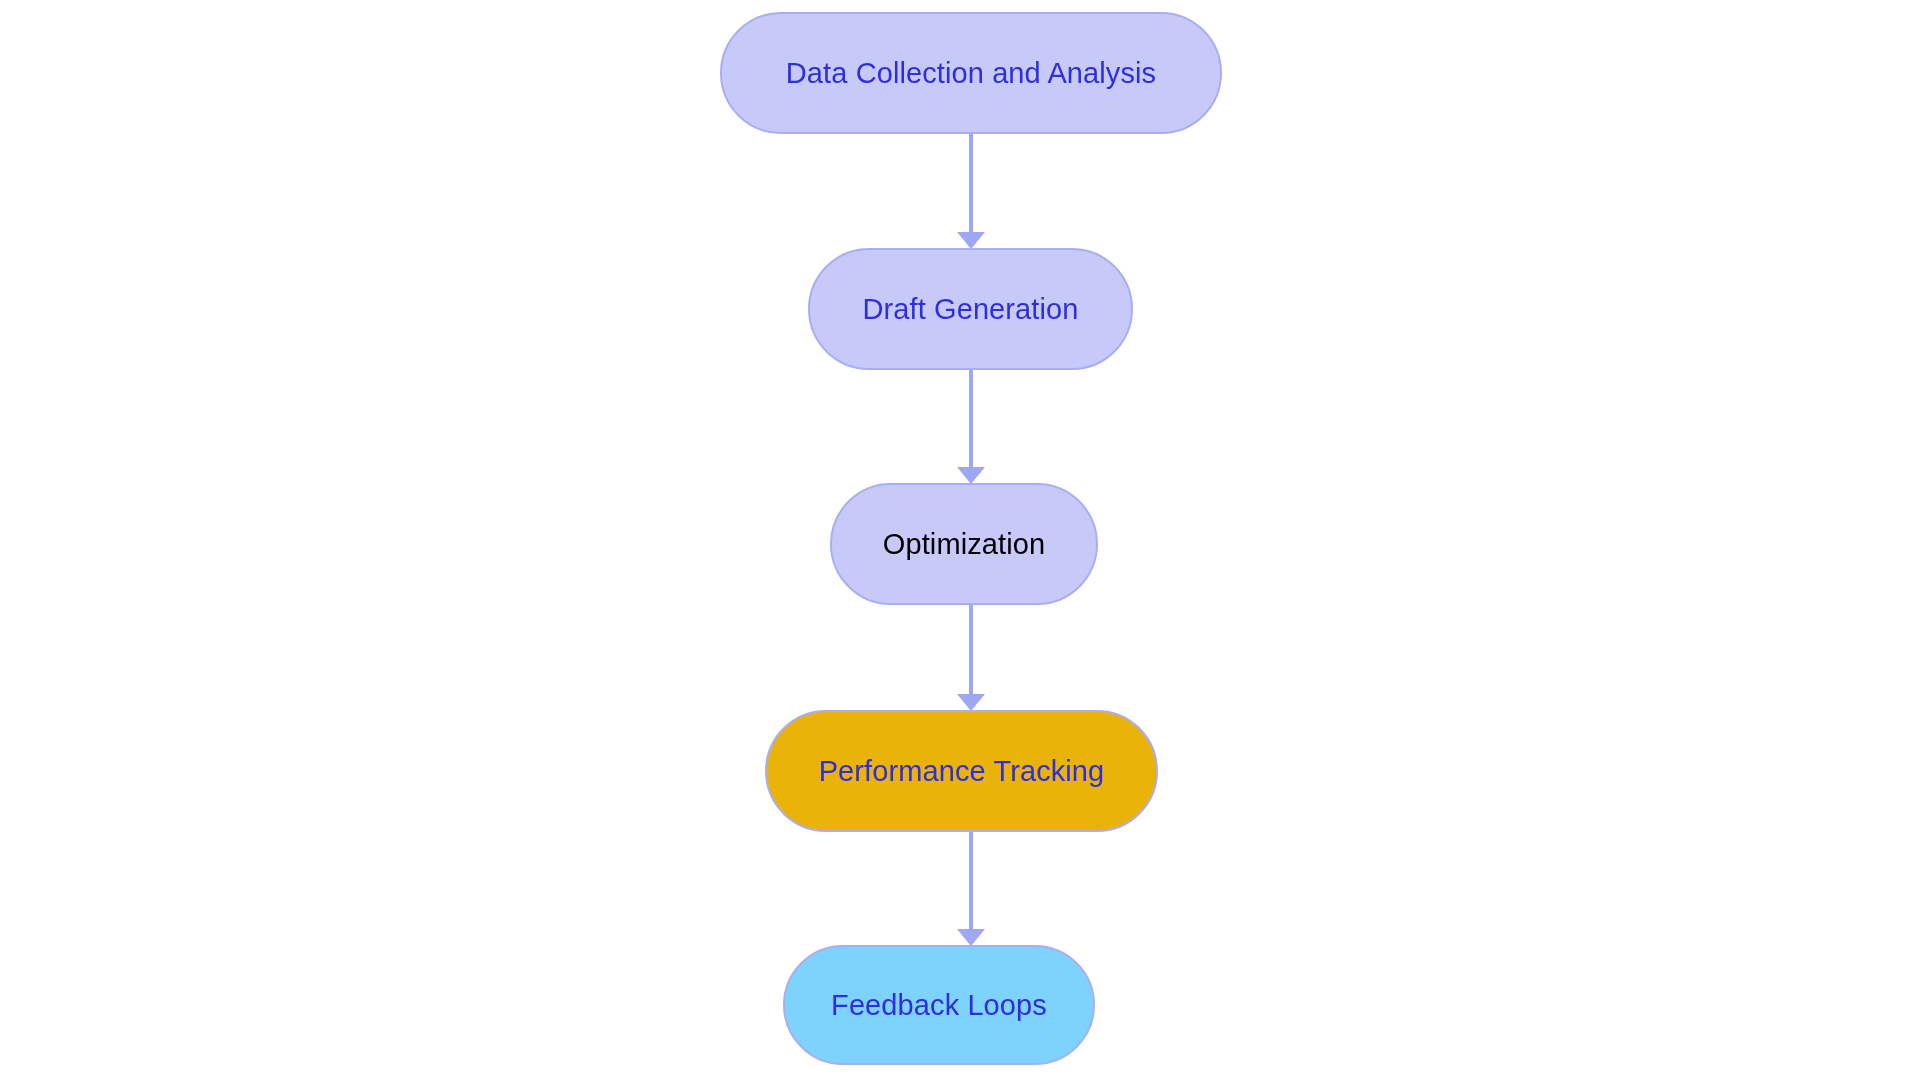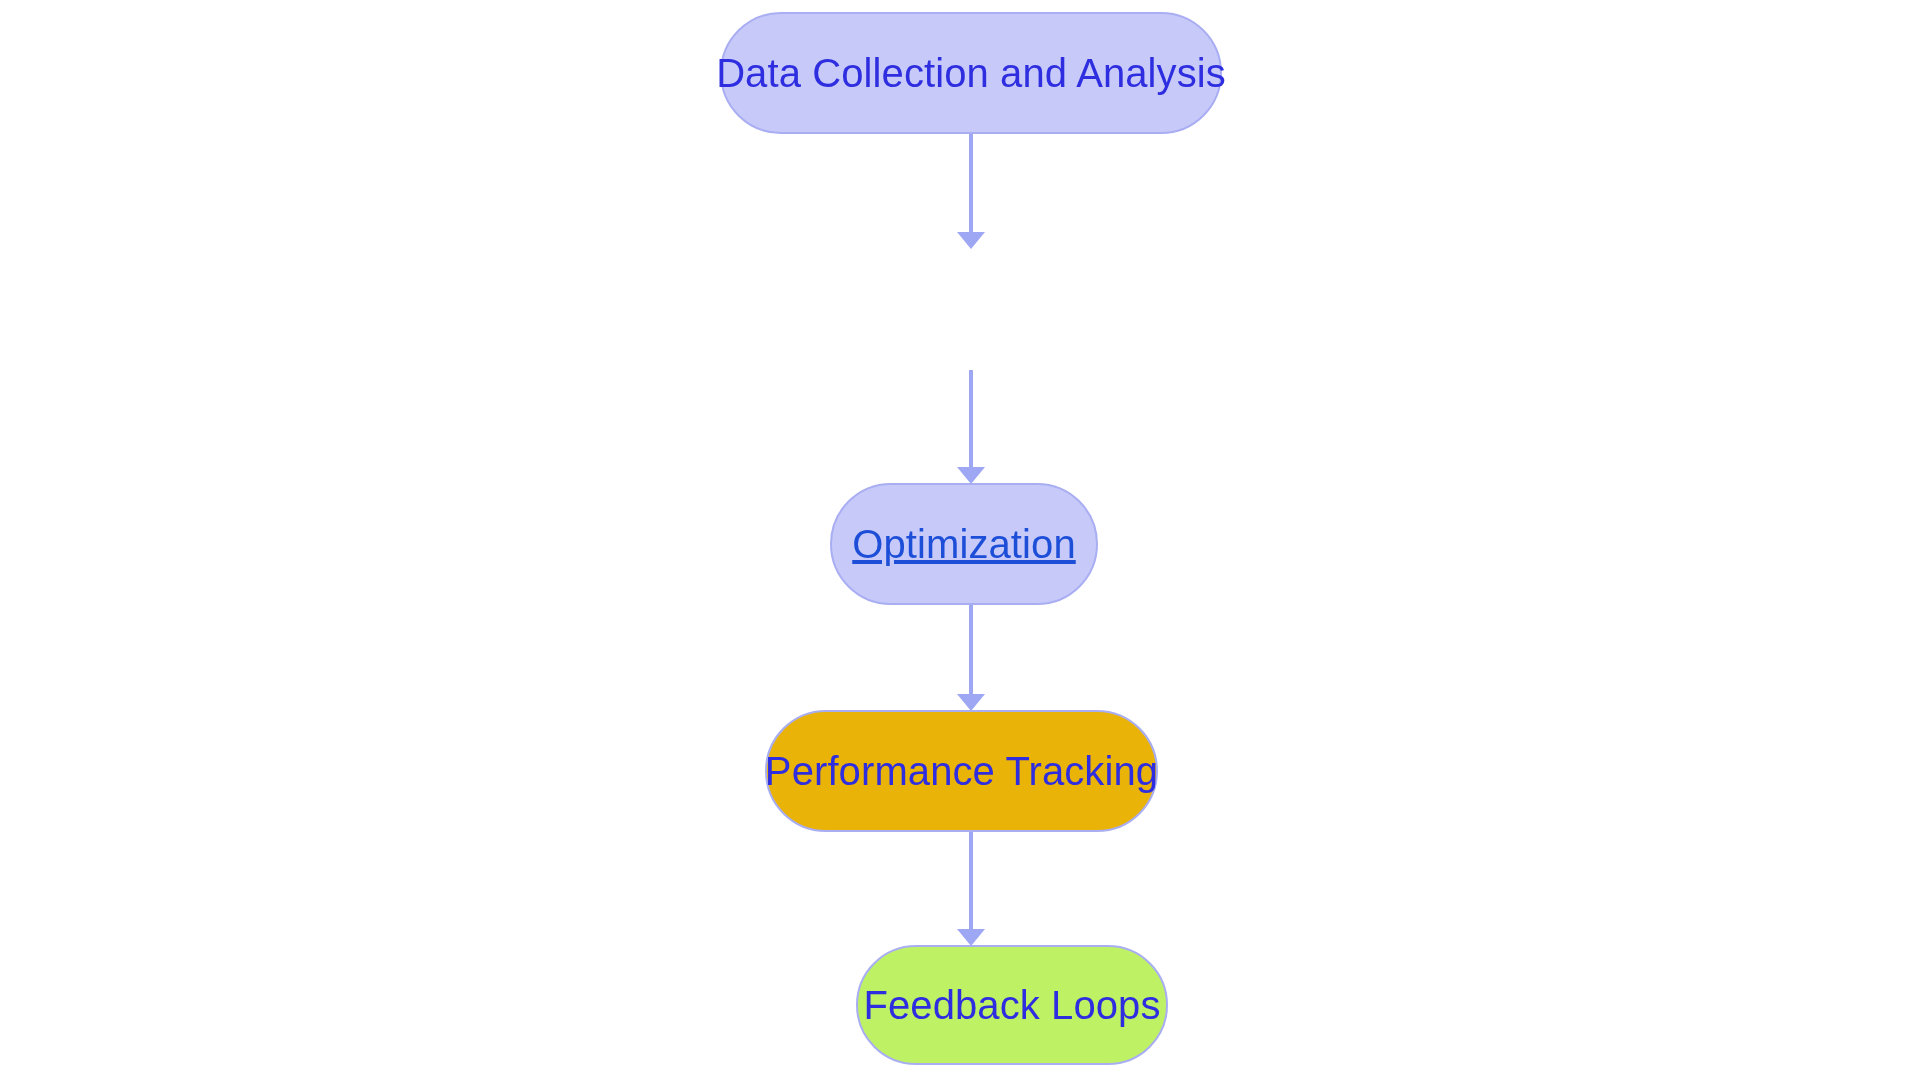"Data Collection and Analysis" .flow-node-label { font-size: 40px -> 29px }
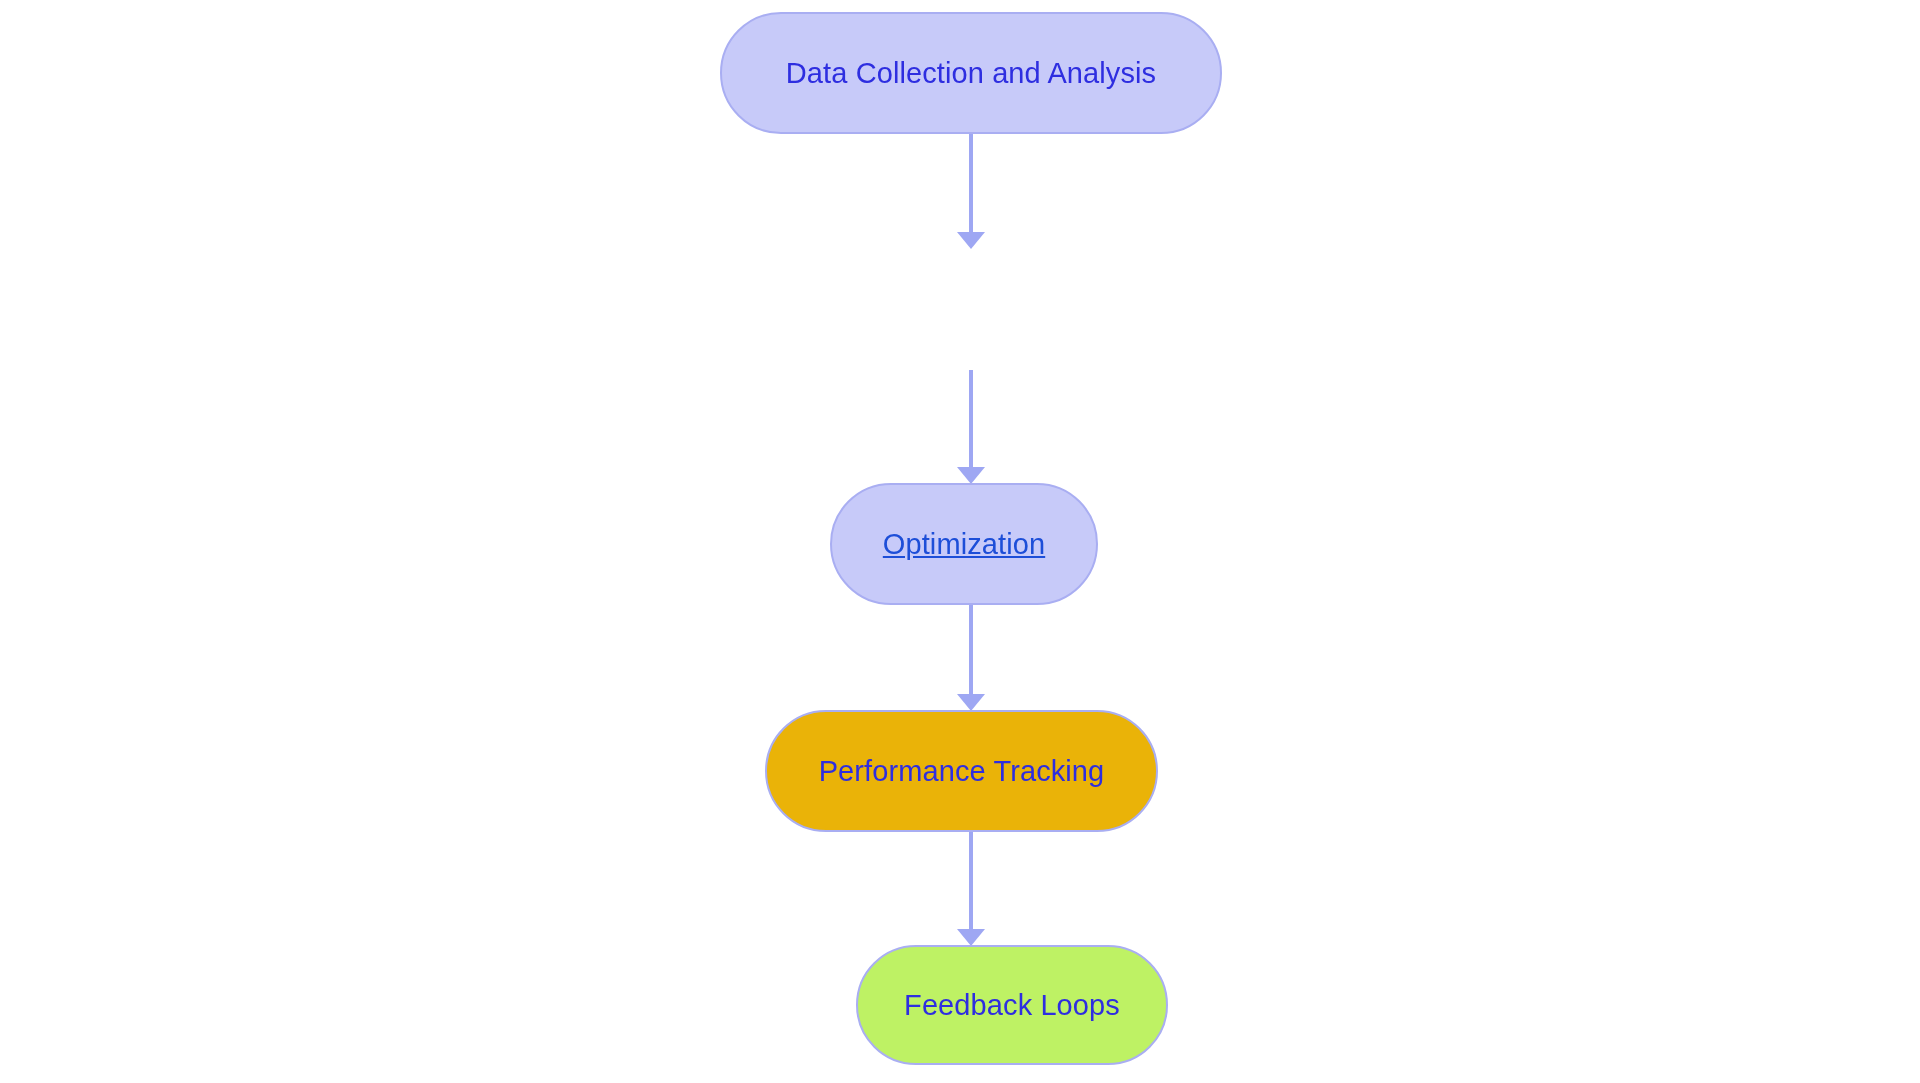"Draft Generation" div.flow-node { html: none -> <div> <span>Draft Generation</span> </div> }
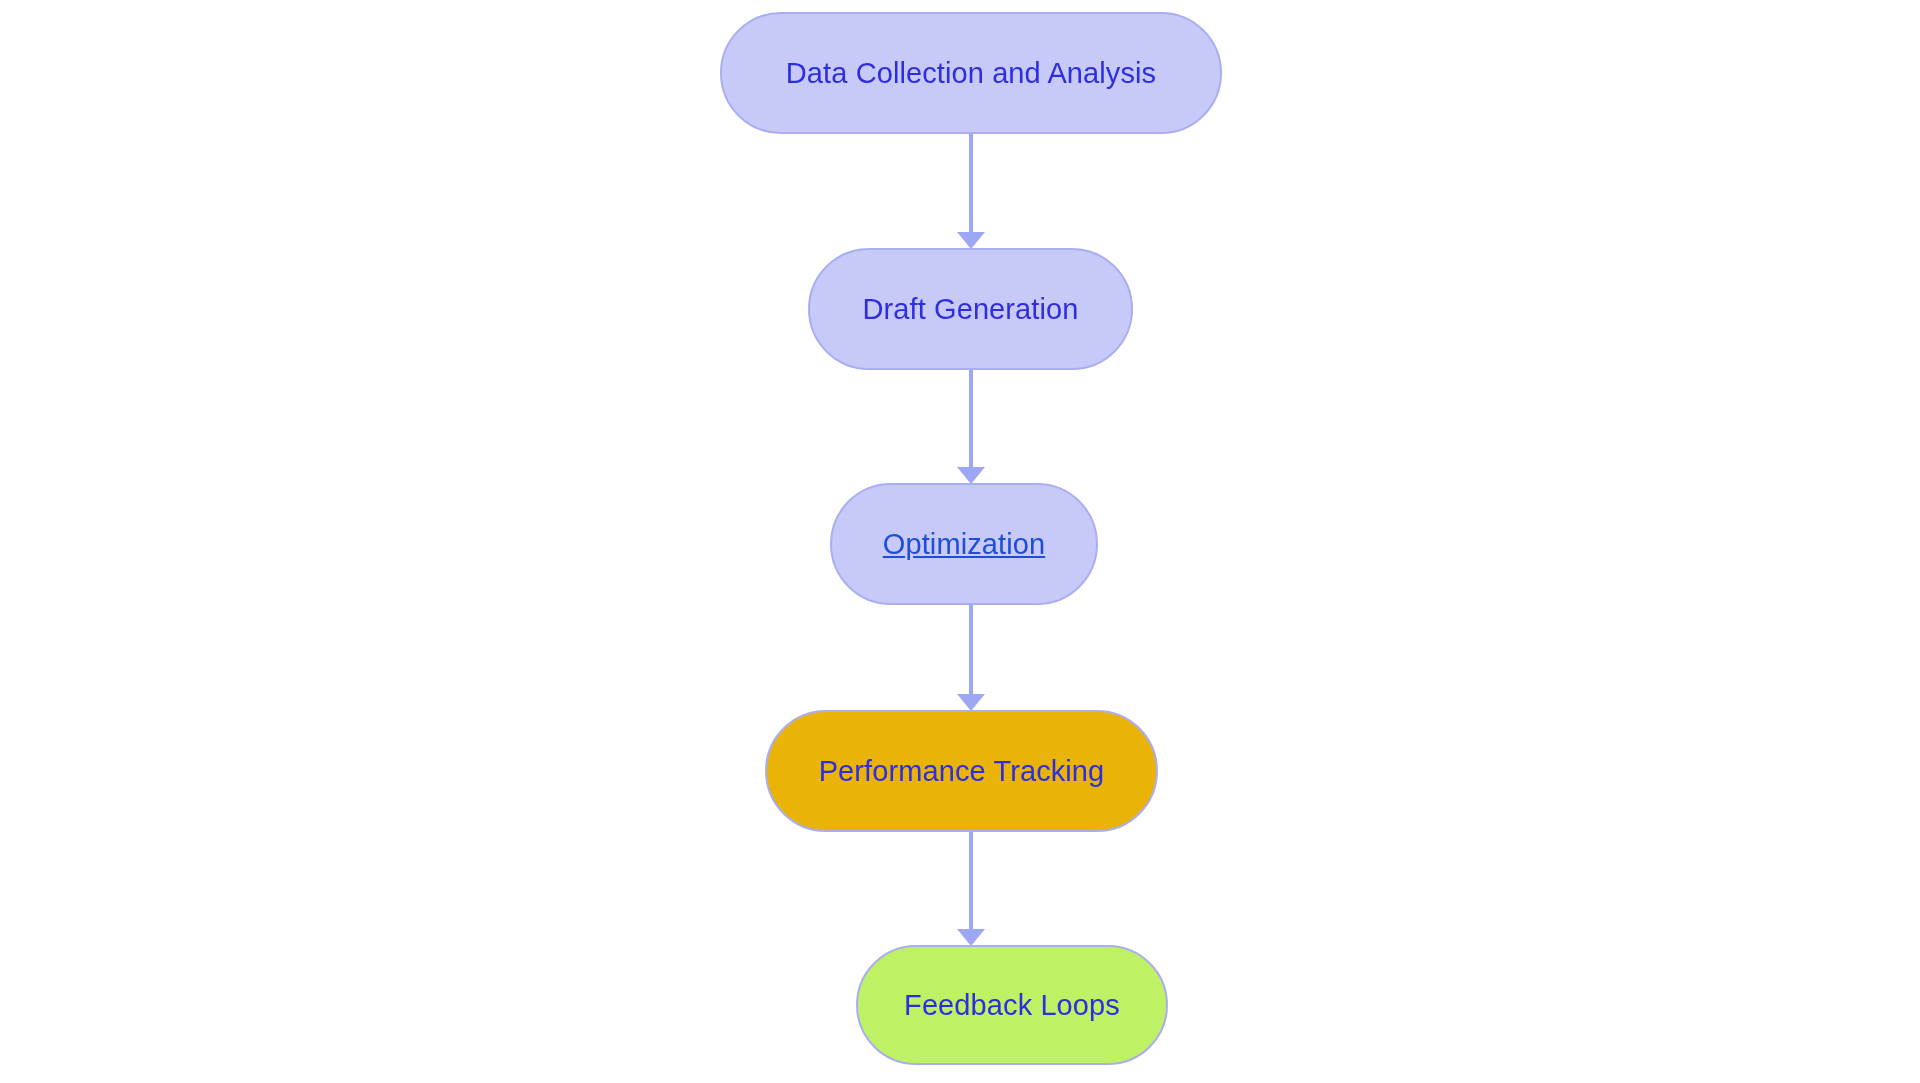"Optimization" span.flow-node-label { color: #1d4ed8 -> #000000; text-decoration: underline -> none }
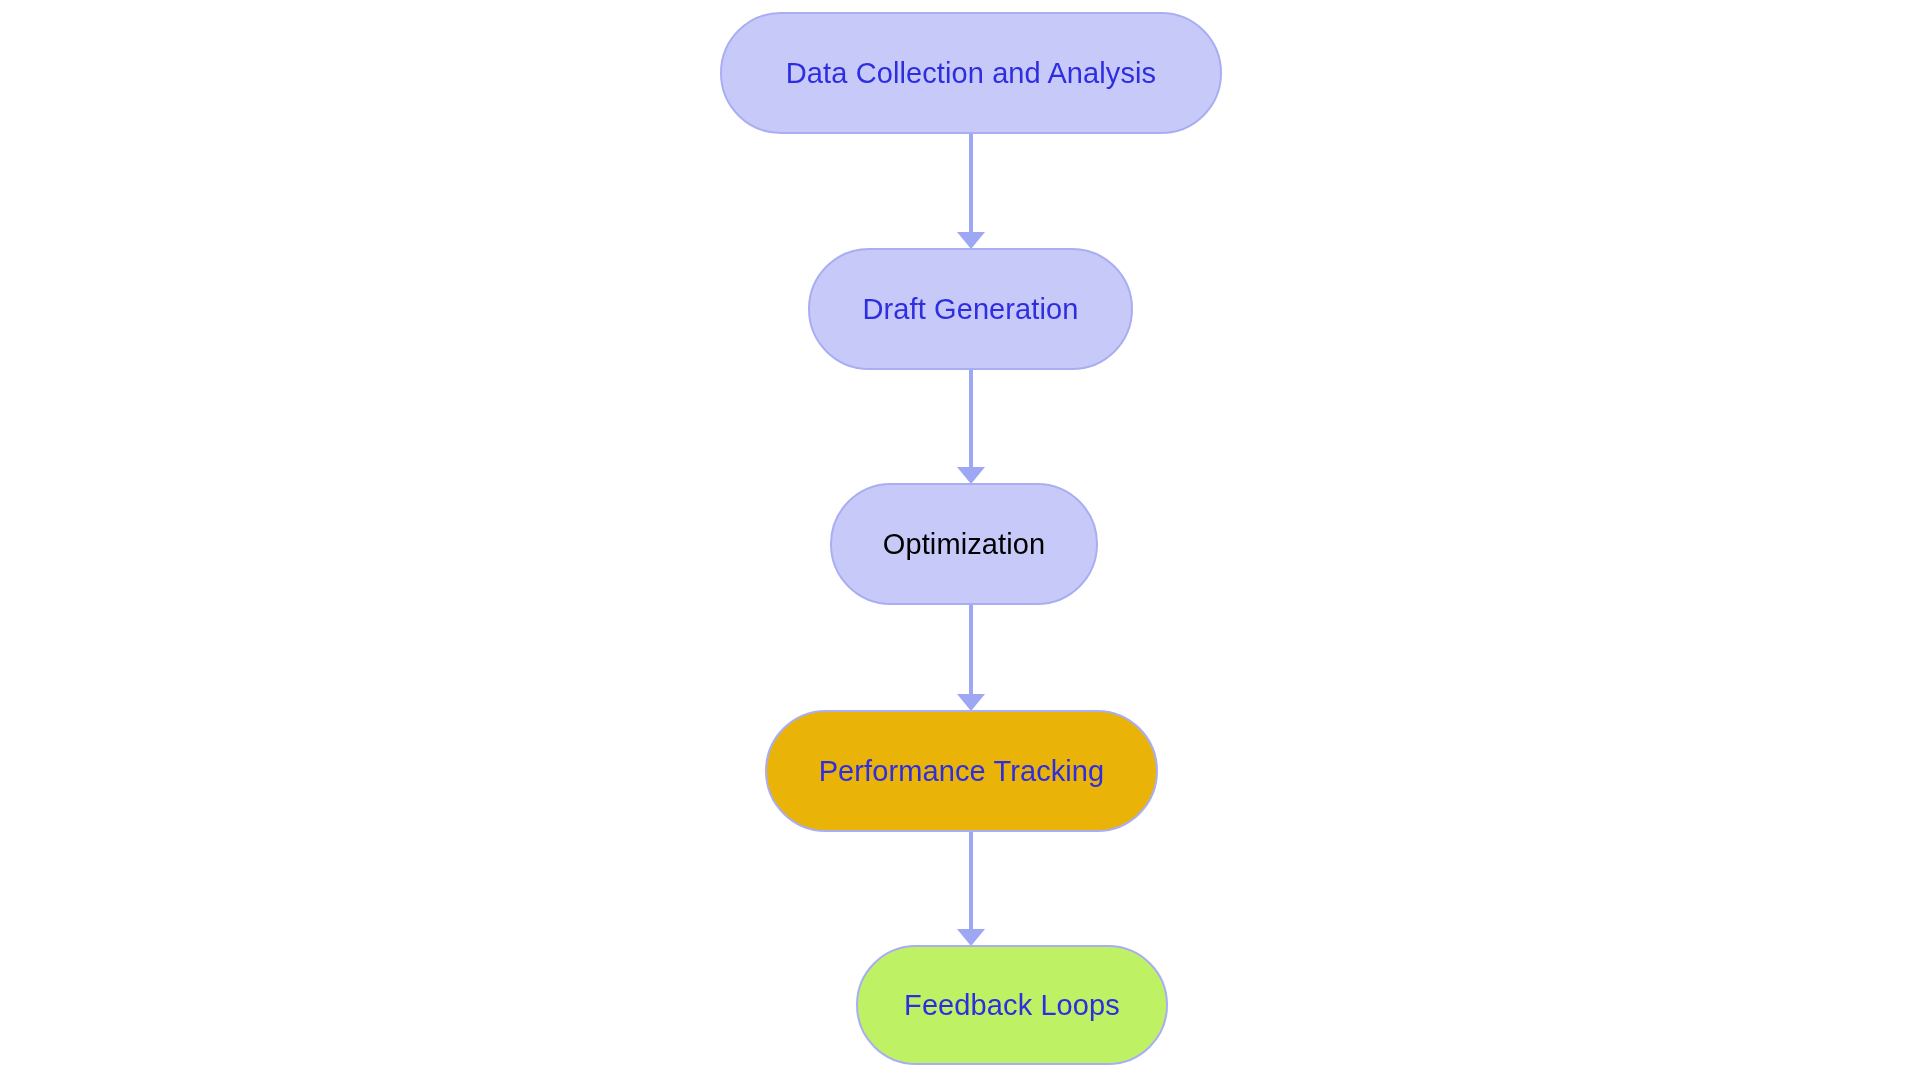"Feedback Loops" div.flow-node { background: #bef264 -> #7dd3fc; left: 856px -> 783px }
